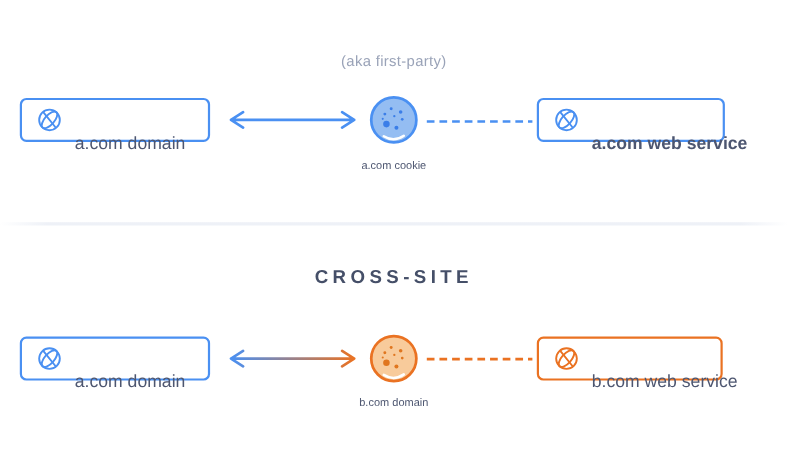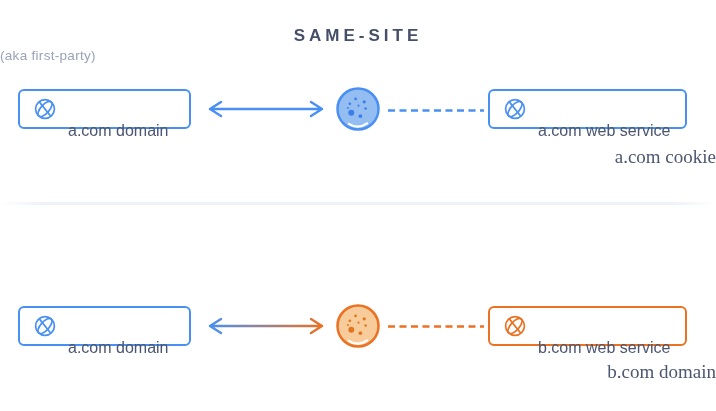"SAME-SITE" div.section-title { html: <div>SAME-SITE</div> -> none }
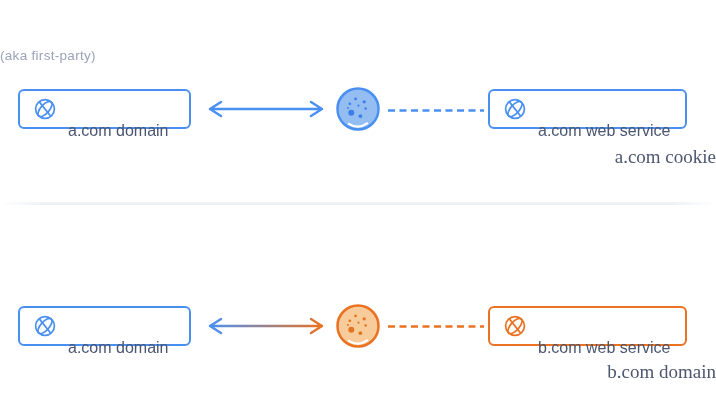"(aka first-party)" .section-subtitle { text-align: none -> center }
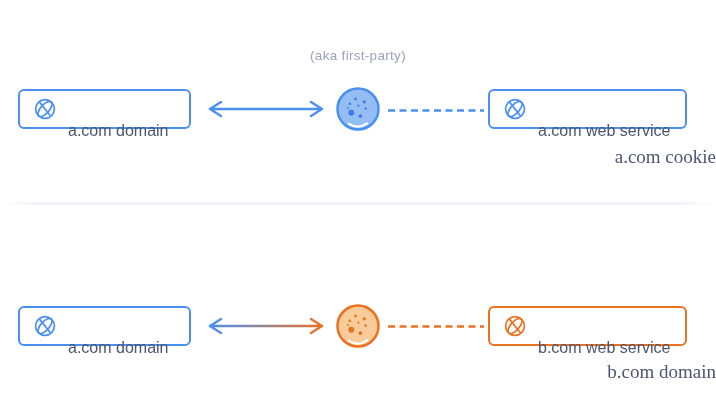"a.com web service" div.node-box { font-weight: none -> bold; width: 199px -> 171px }
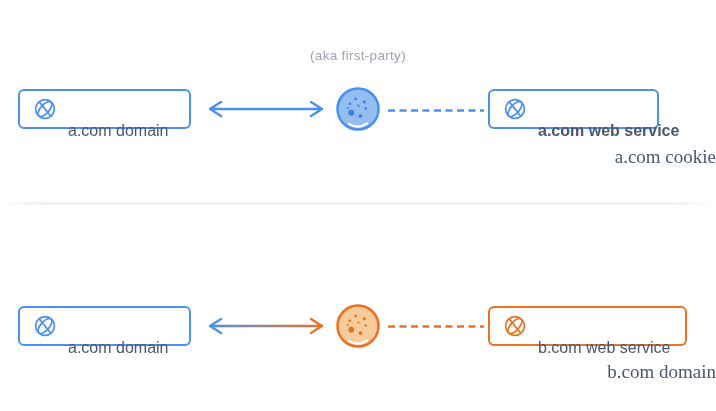"a.com cookie" .cookie-label { font-family: Liberation Serif, serif -> none; font-size: 19px -> 10px; text-align: right -> center }
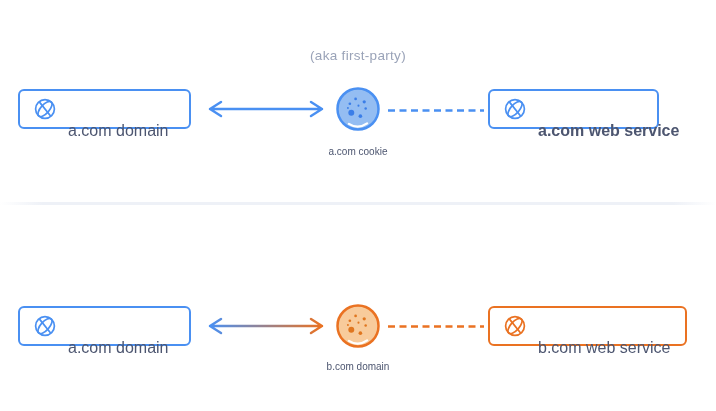"CROSS-SITE" div.section-title { html: none -> <div>CROSS-SITE</div> }
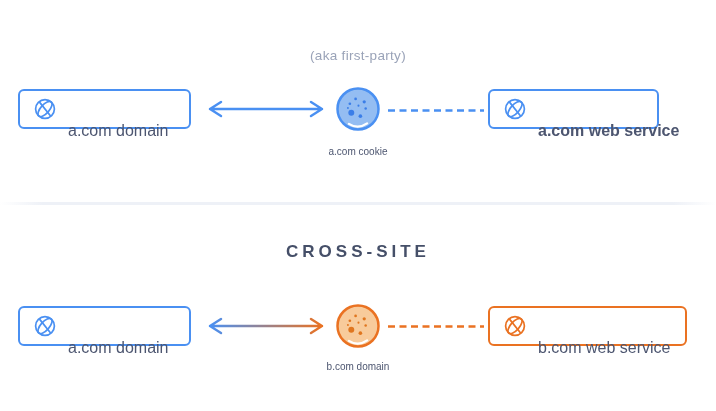"b.com web service" div.node-box { width: 199px -> 169px }
